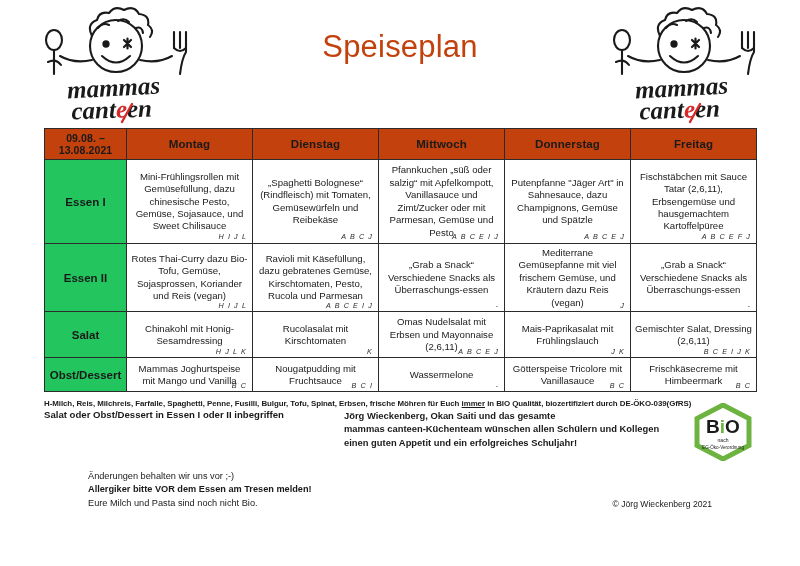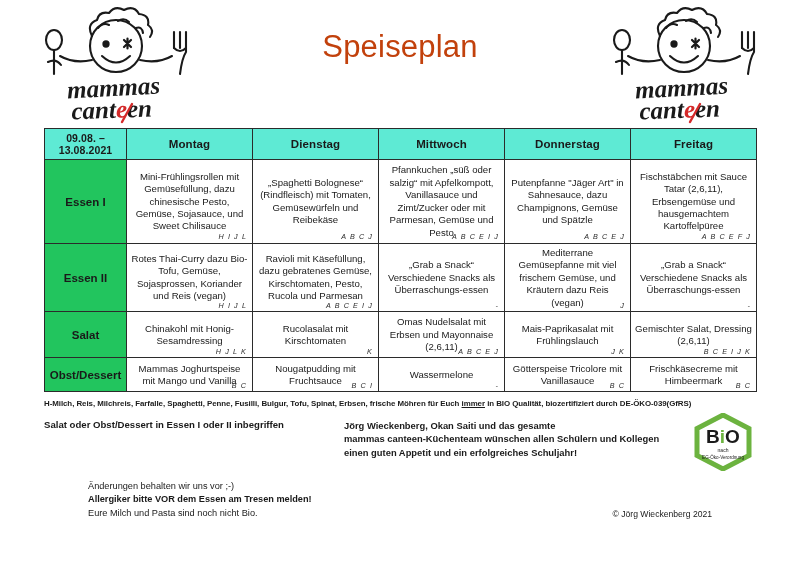"09.08. –" thead th { background: #5eead4 -> #c2410c }
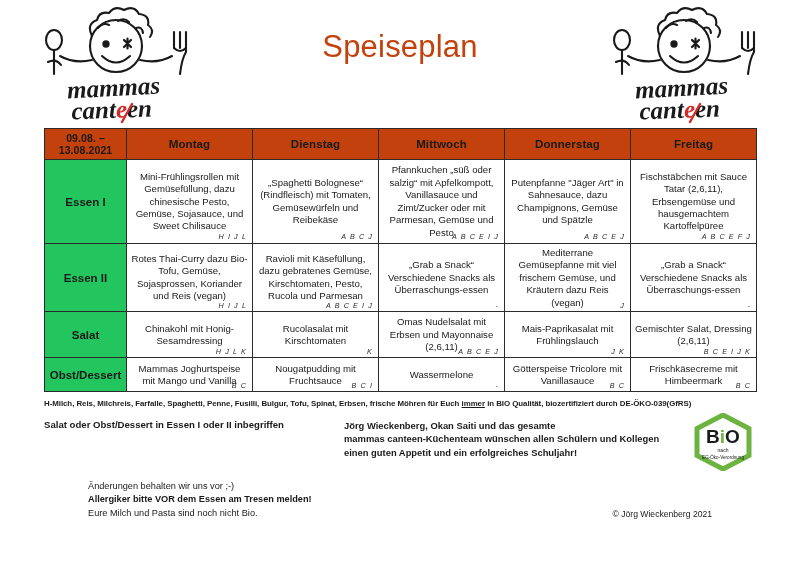"Salat oder Obst/Dessert in Essen" .midblock { margin-top: 11px -> 1px }
